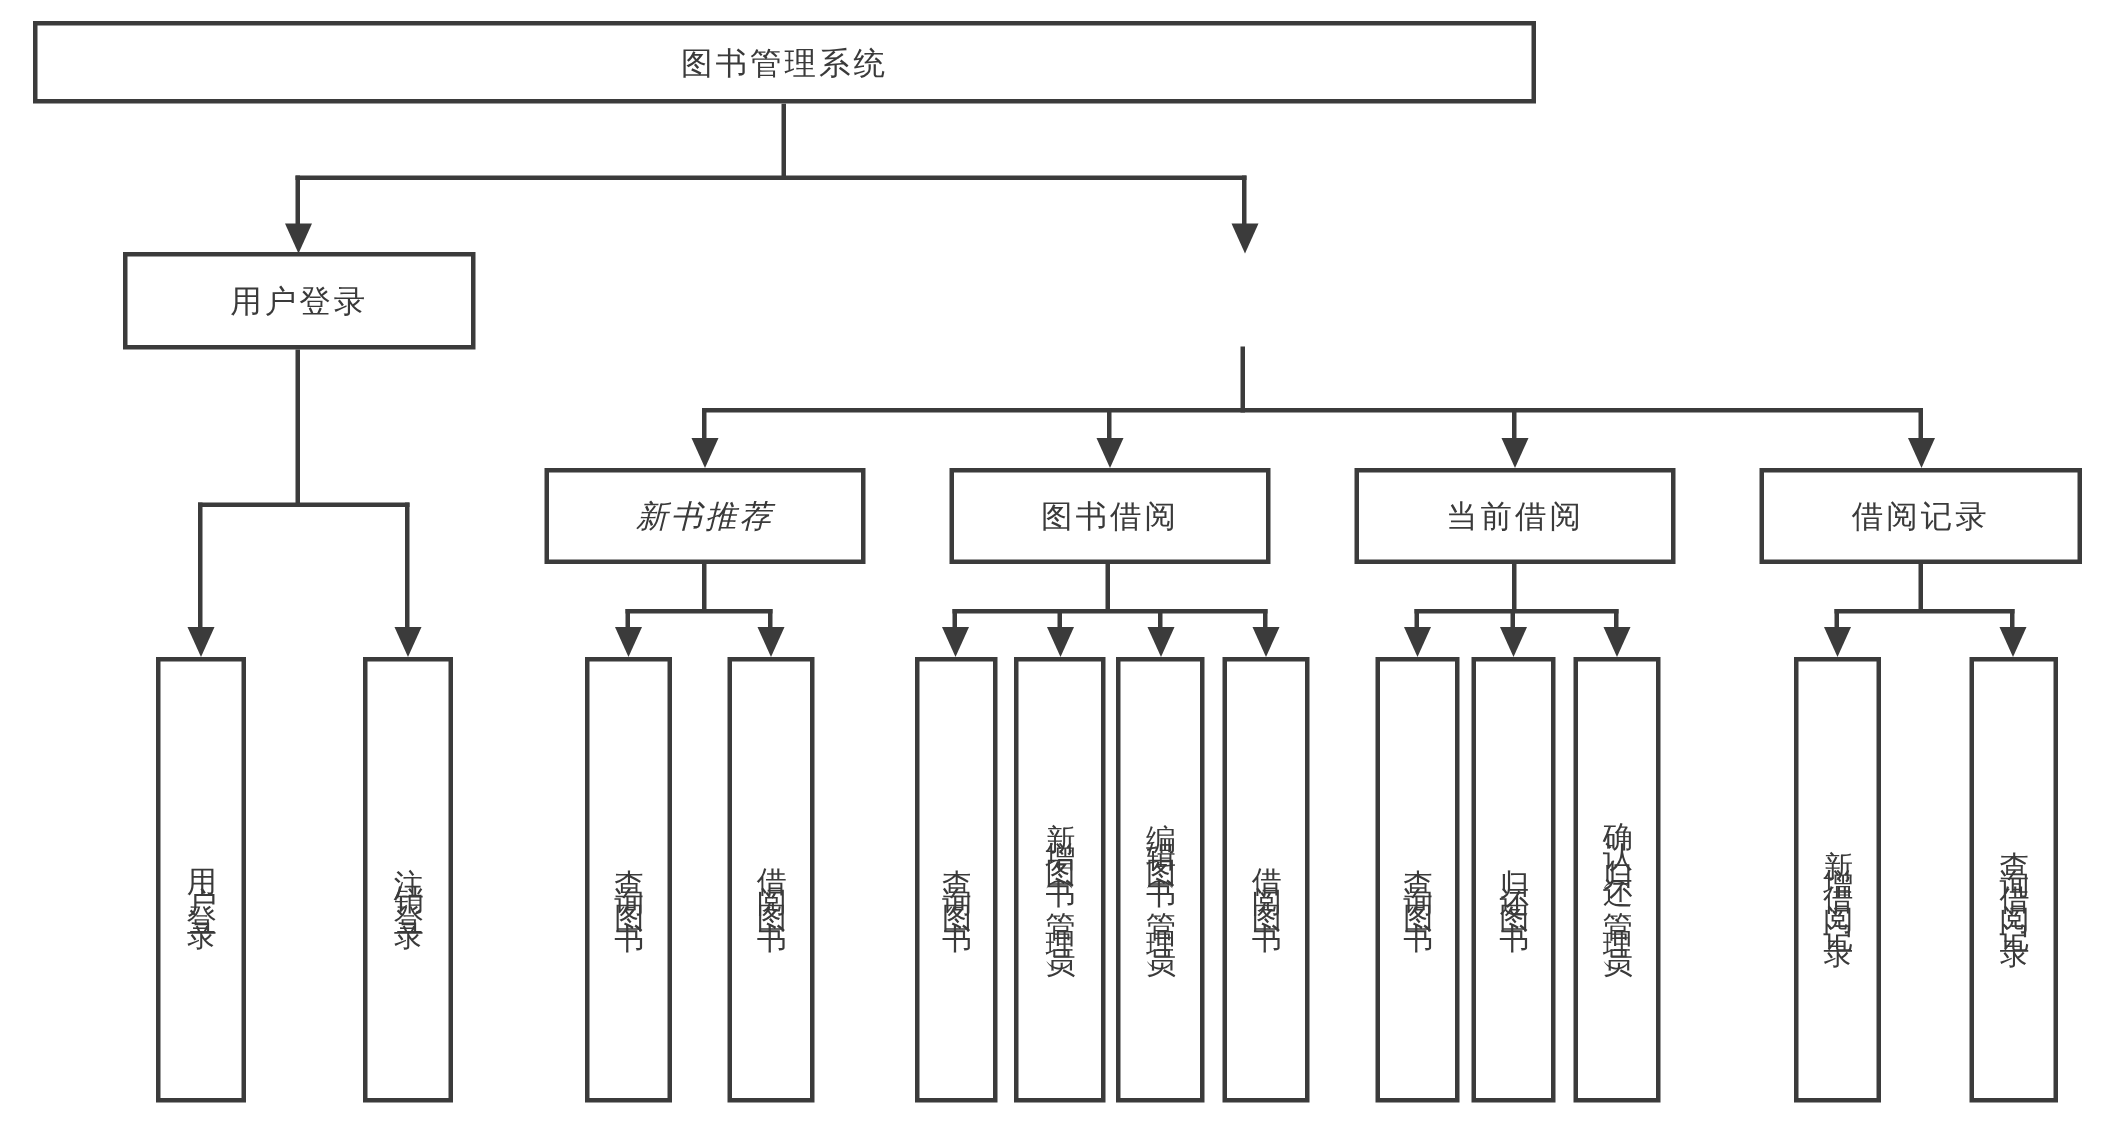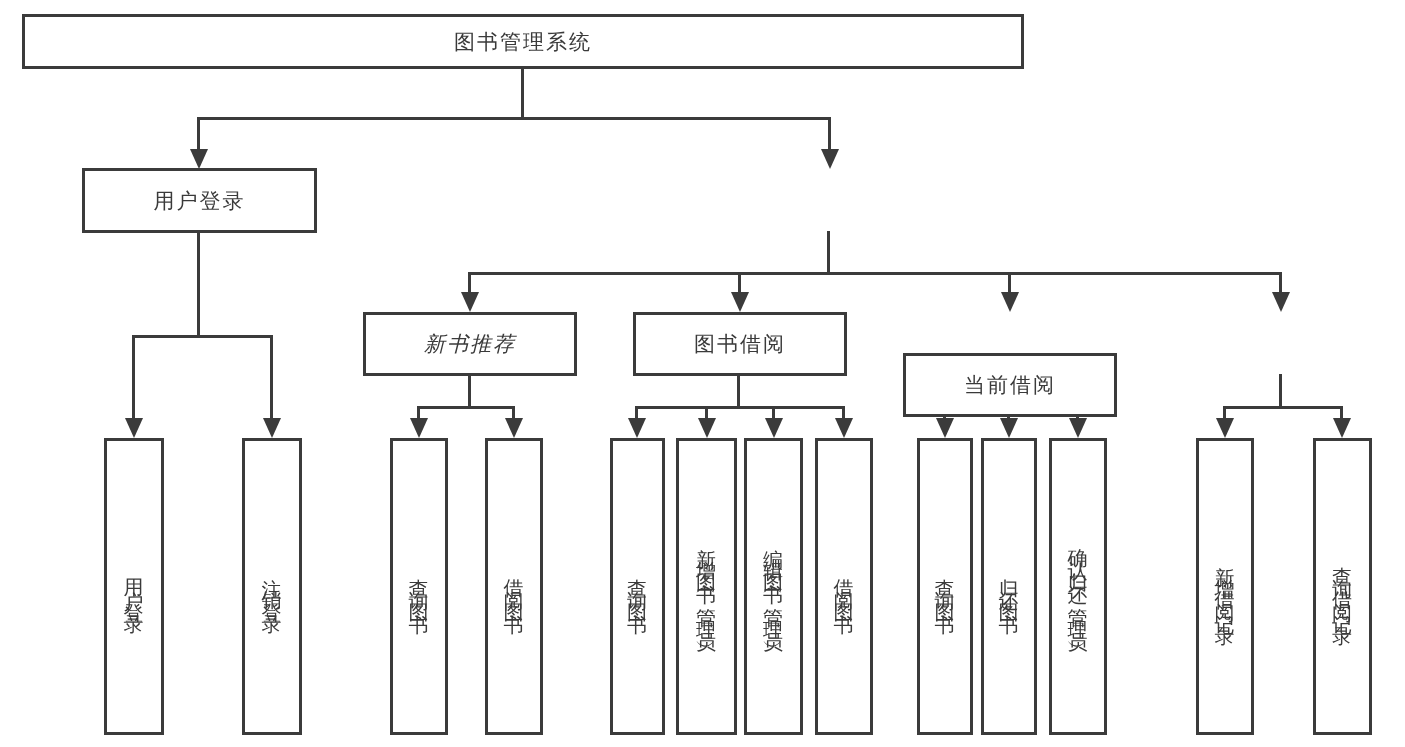"当前借阅" #l3-2 { margin-top: 41px -> none }
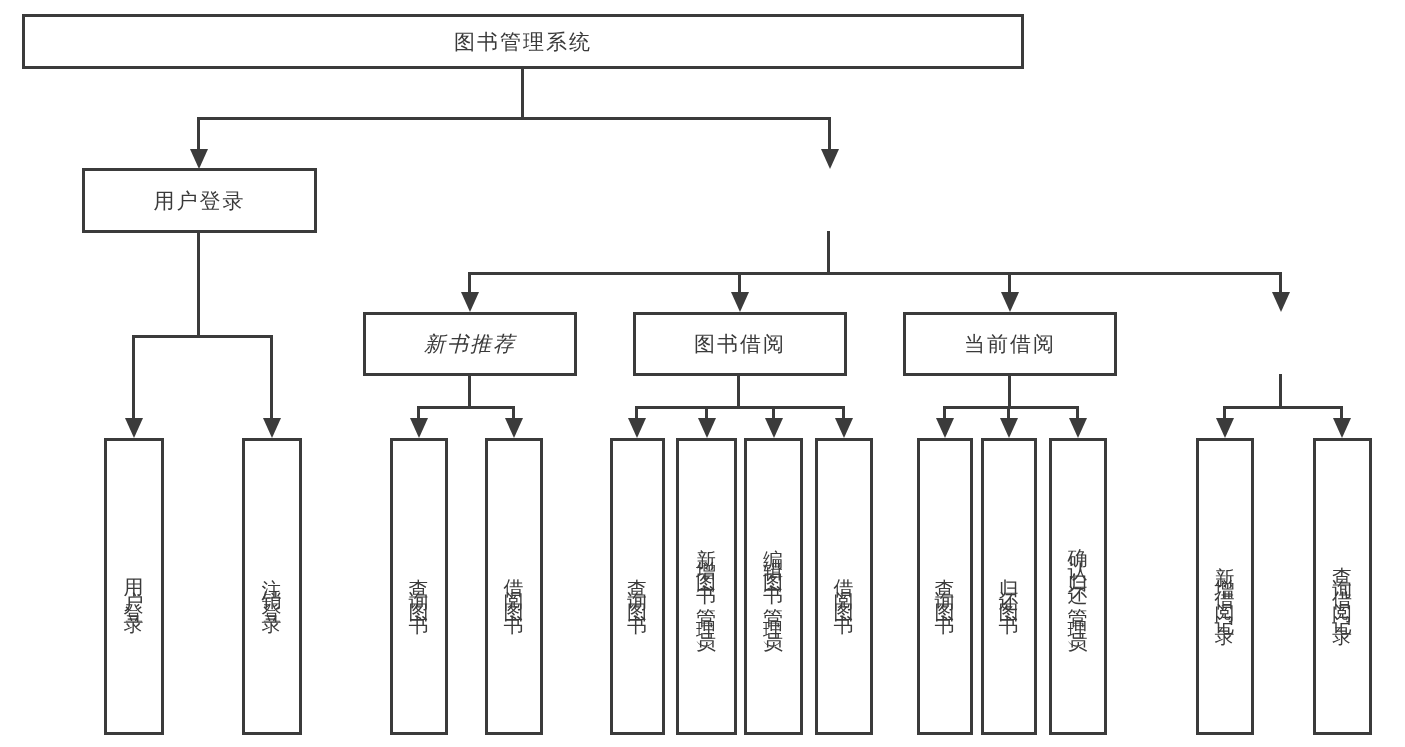"借阅记录" div.box { html: none -> <div> <span>借阅记录</span> </div> }
